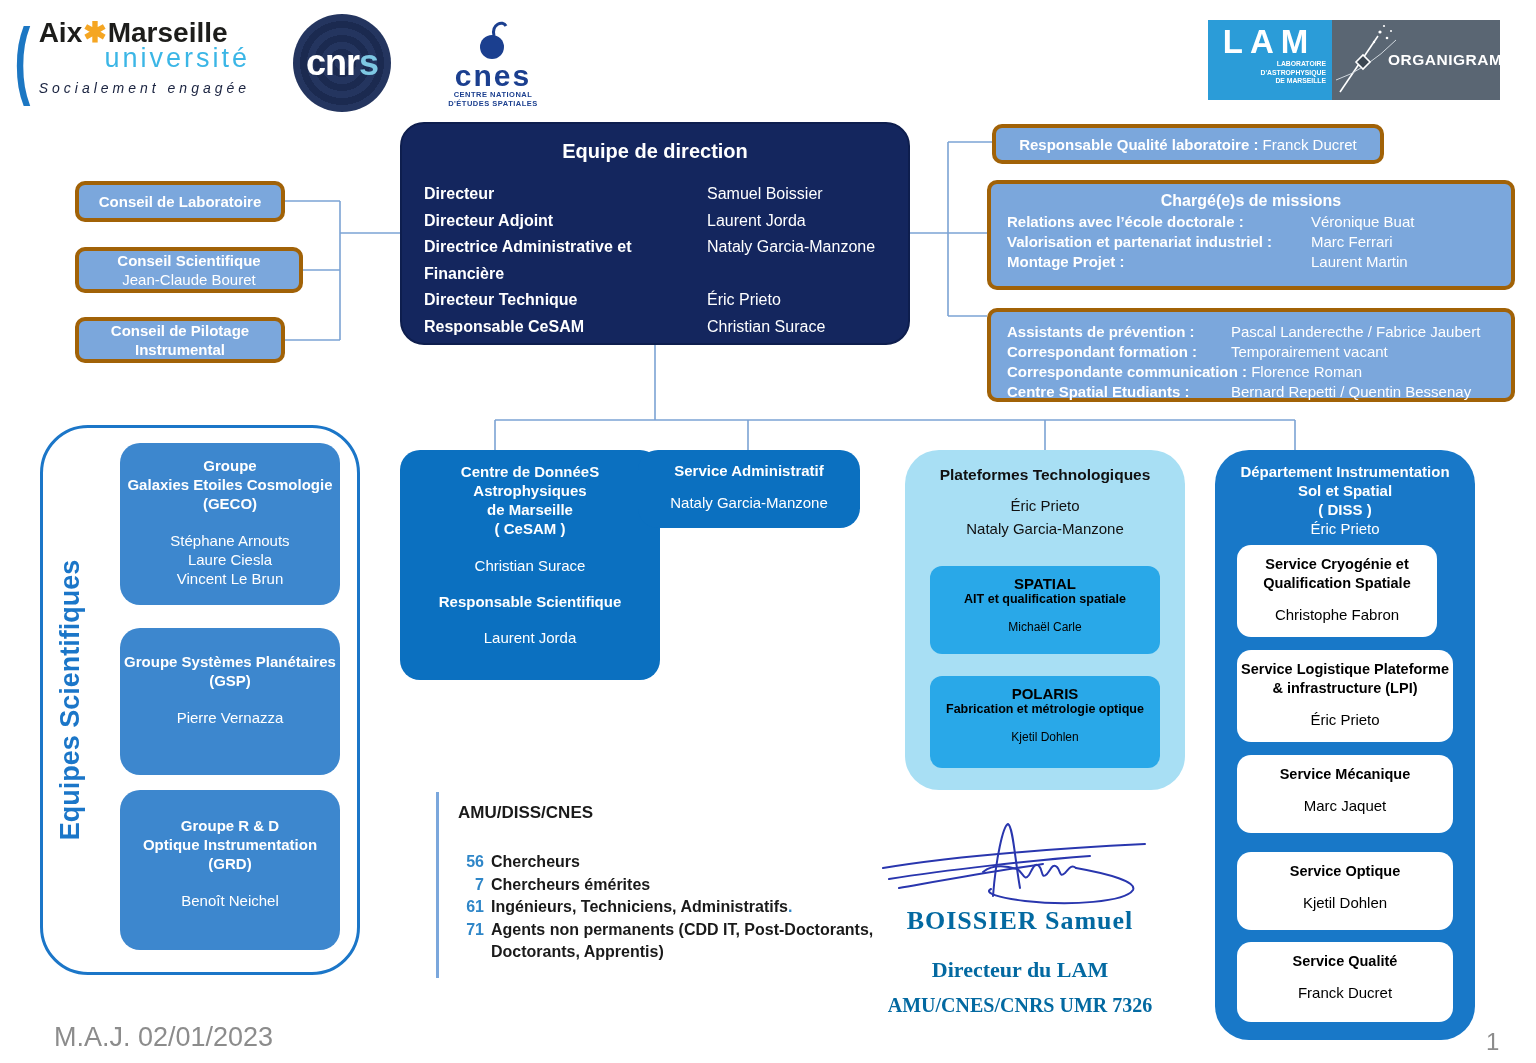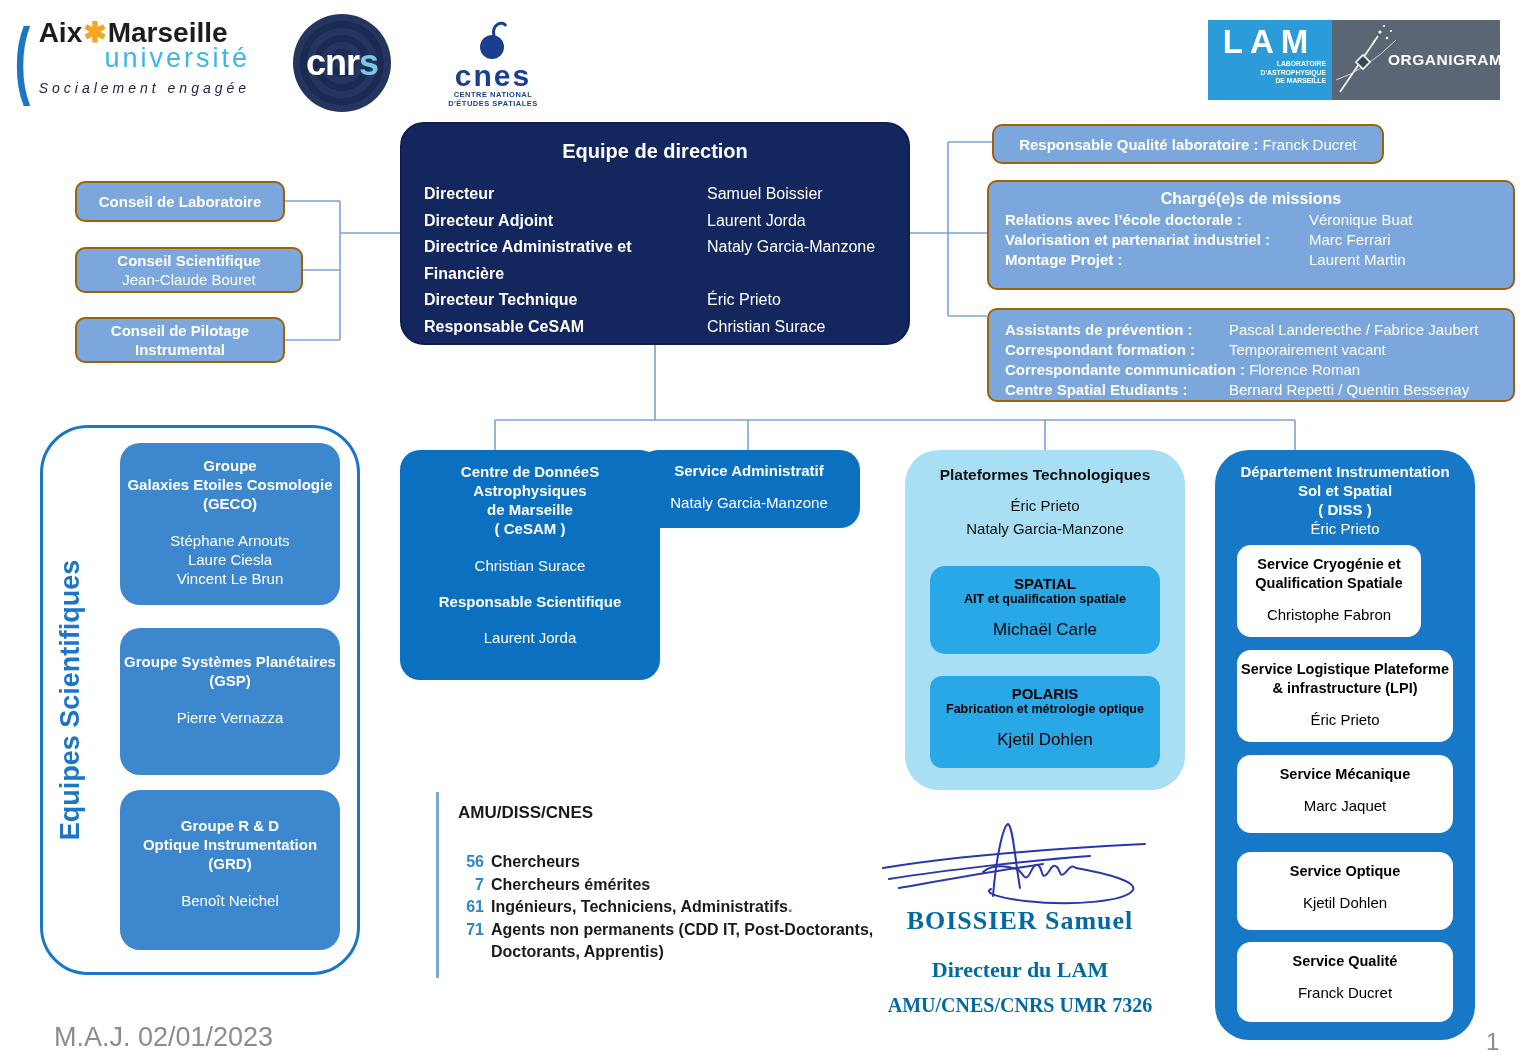"Responsable Qualité laboratoire :" .lightbox { border: 2px solid #a16207 -> 4px solid #a16207 }
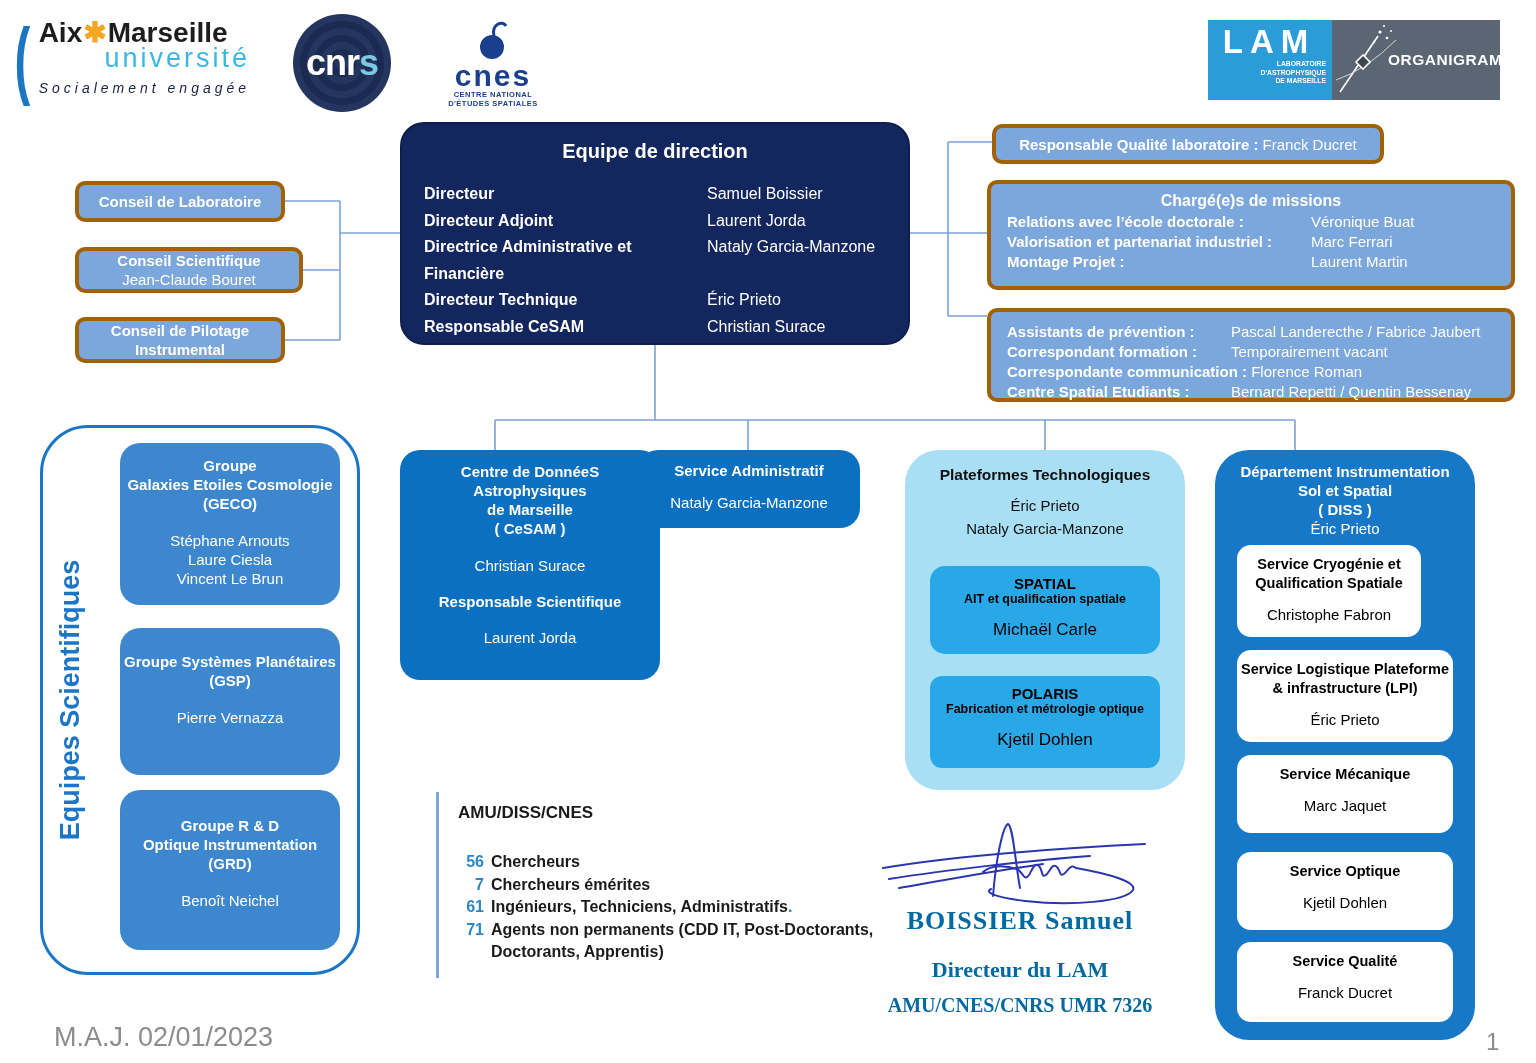"Service Cryogénie et" div.whitebox { width: 184px -> 200px }
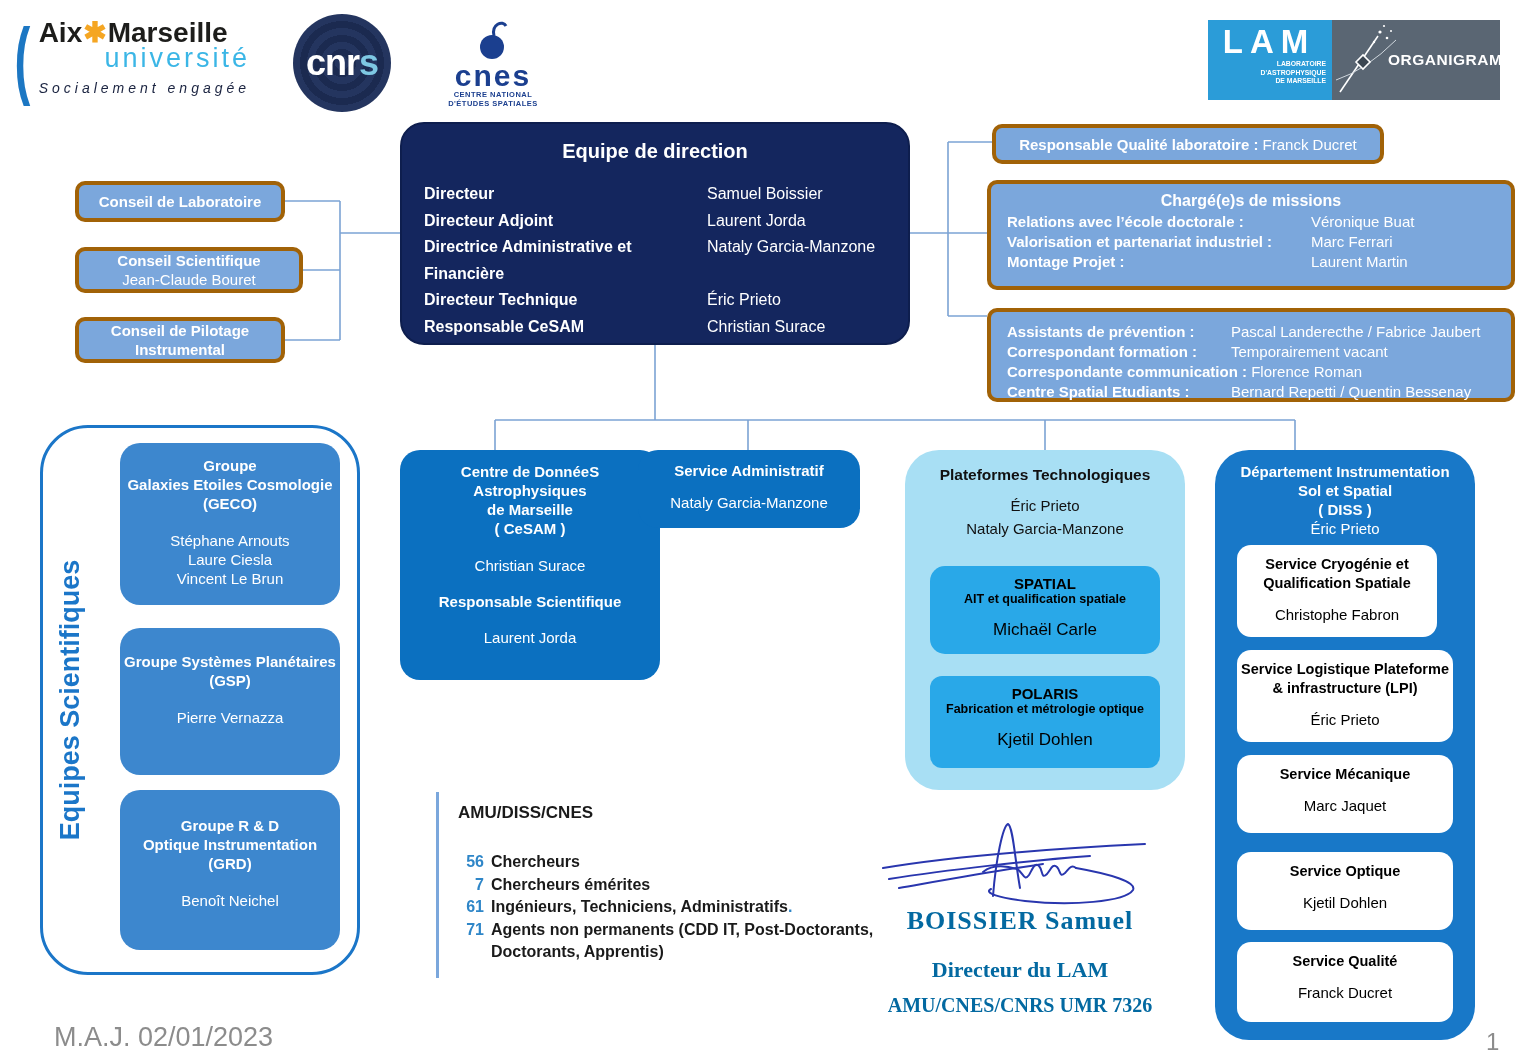"SPATIAL" div.abs { border-radius: 15px -> none }
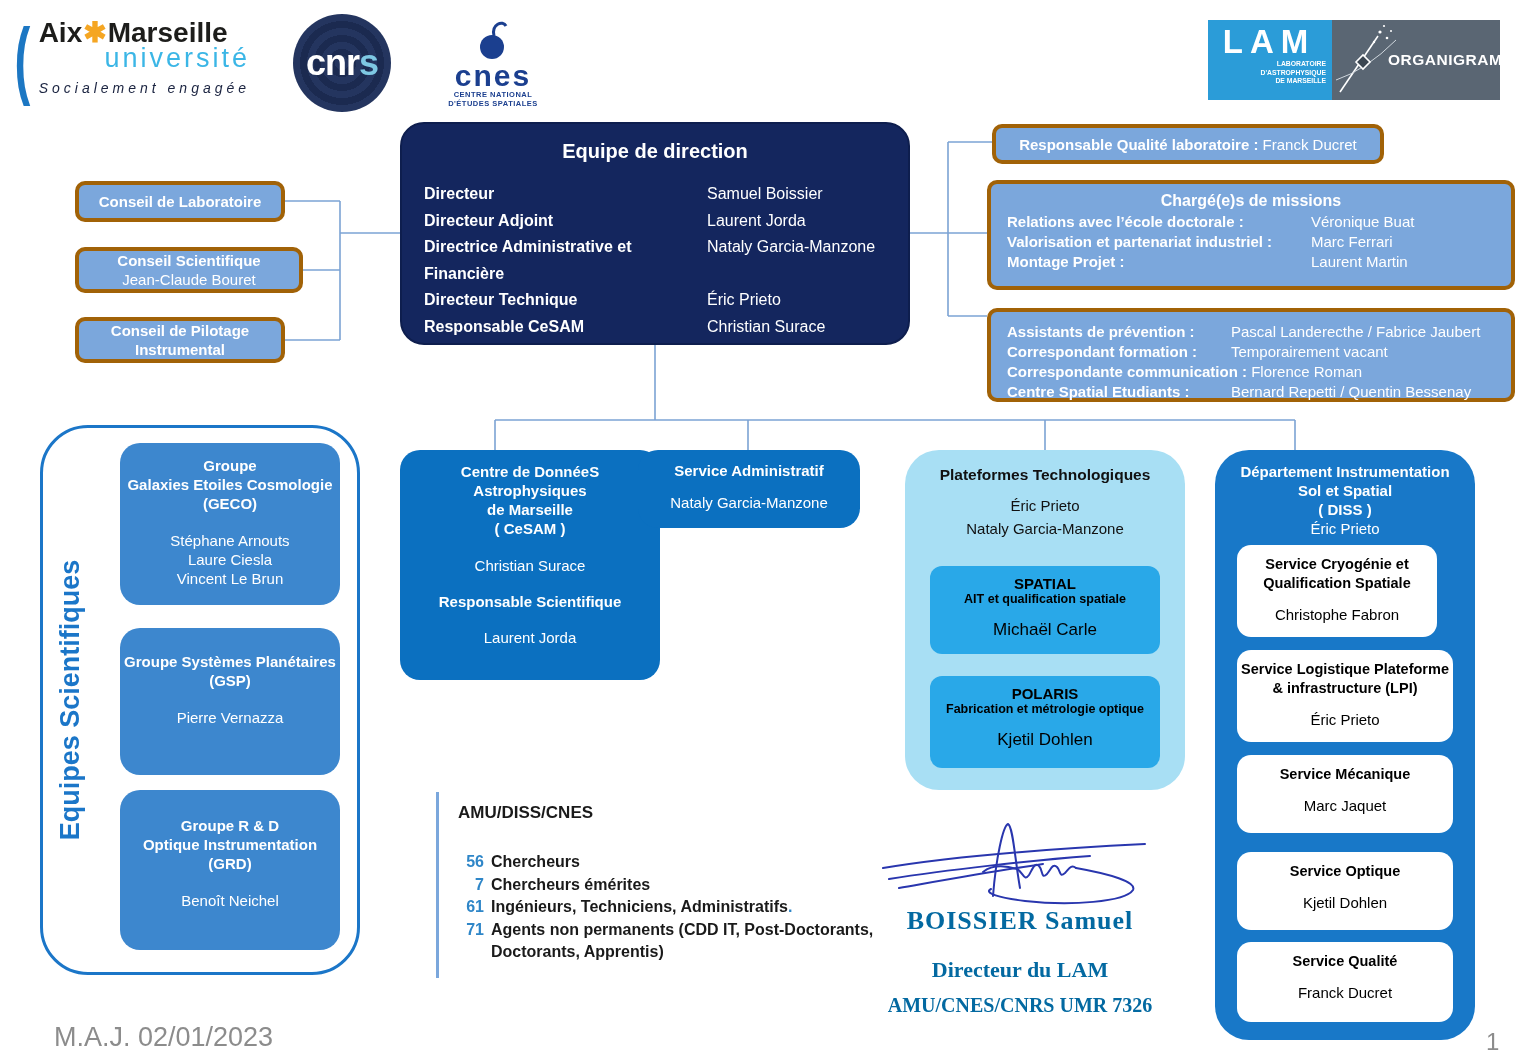"Michaël Carle" .un-member { font-size: 17px -> 12px }
